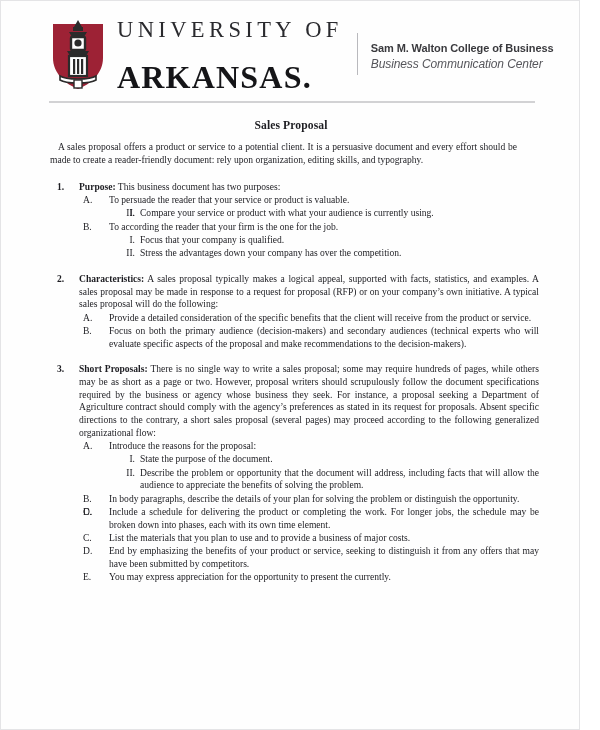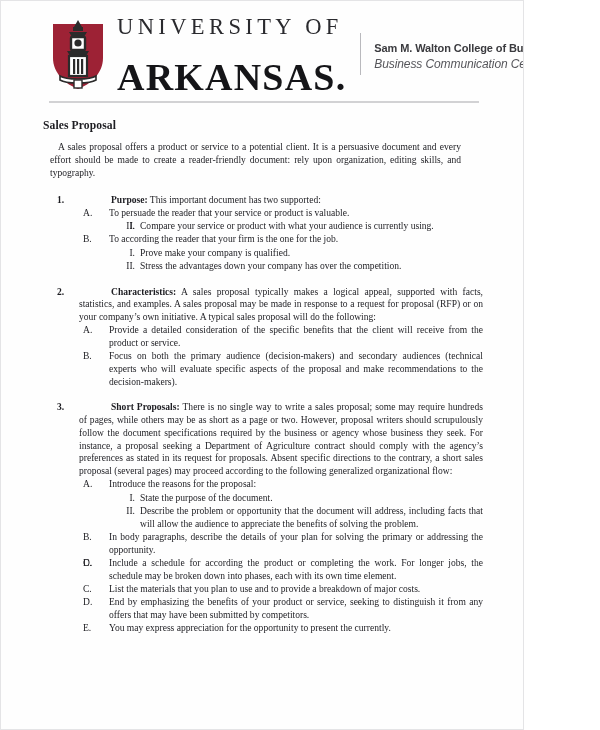"UNIVERSITY OF" .page { width: 524px -> 580px }
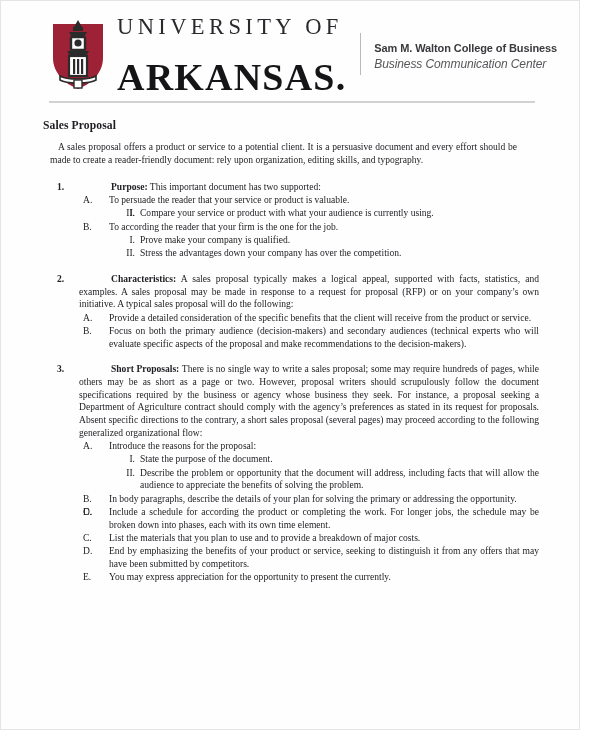"ARKANSAS." .ua-line2 { font-size: 38px -> 32px }
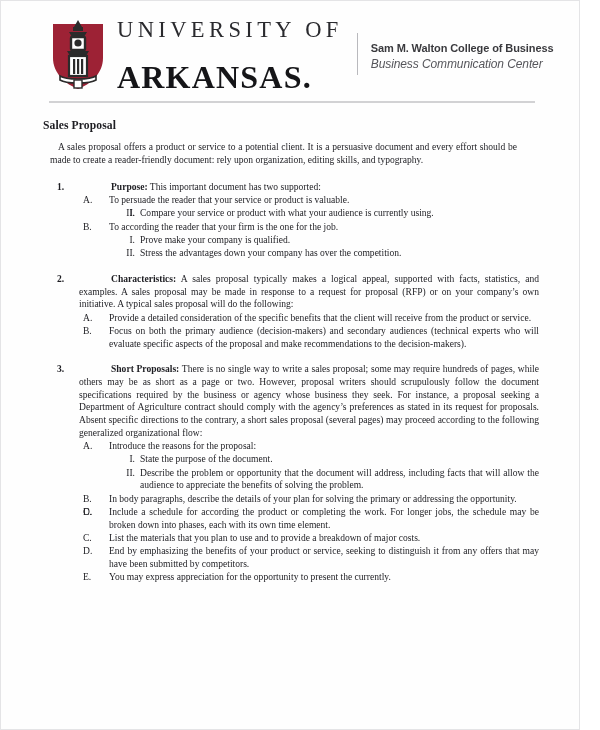"Sales Proposal" .doc-title { text-align: none -> center }
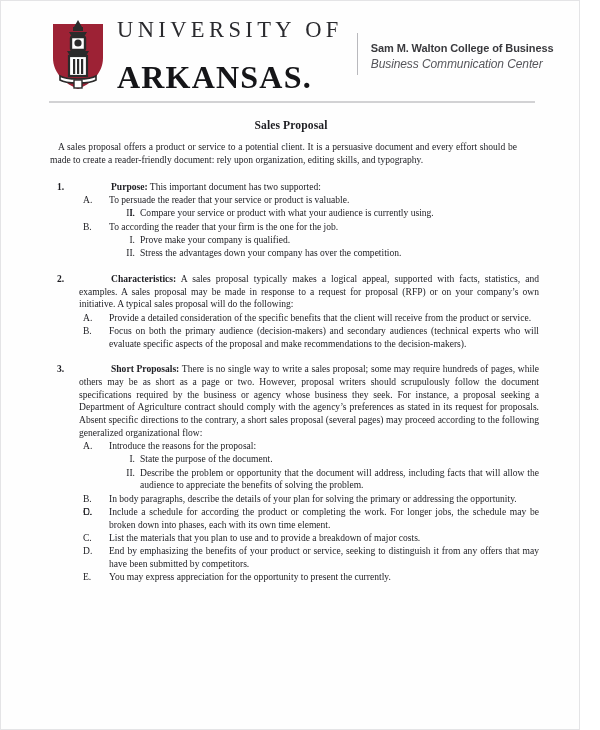"Purpose:" .li-head { margin-left: 32px -> none }
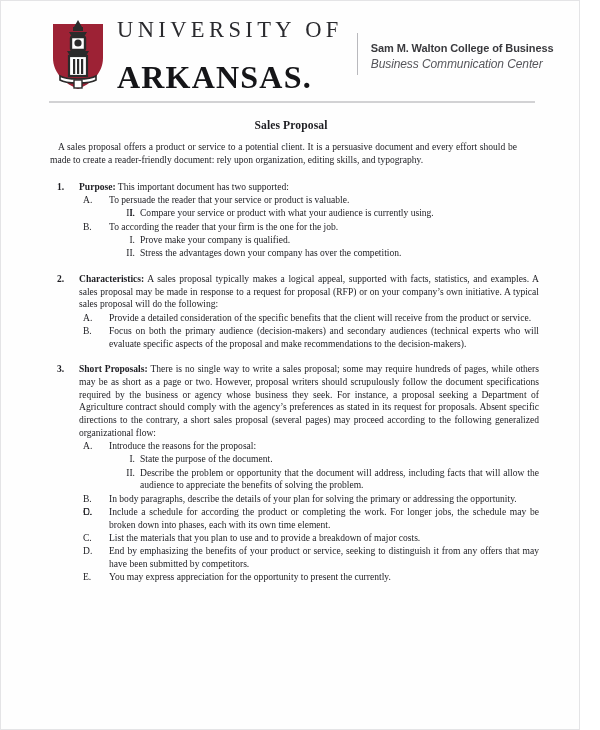"This important document has two" span.sec-body { text: important document has two supported -> business document has two purposes }
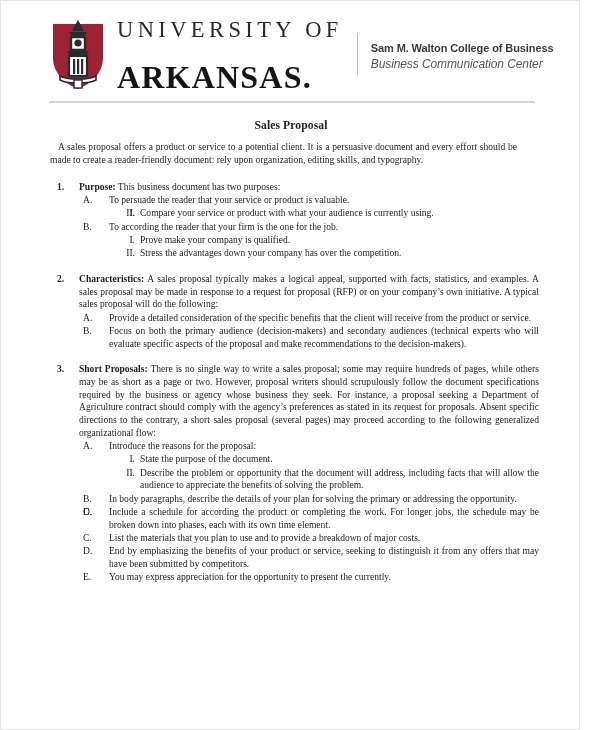"Prove make your company is" span { text: Prove make -> Focus that }
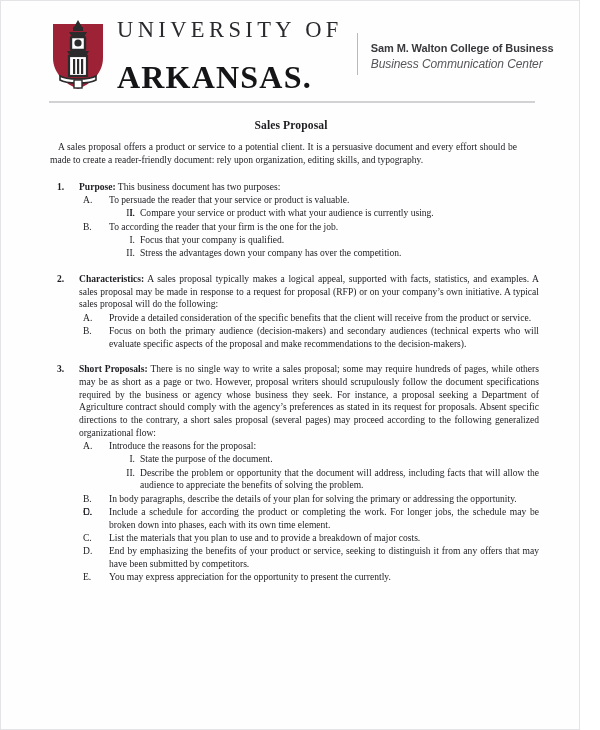"In body paragraphs, describe the" span { text: primary or addressing -> problem or distinguish }
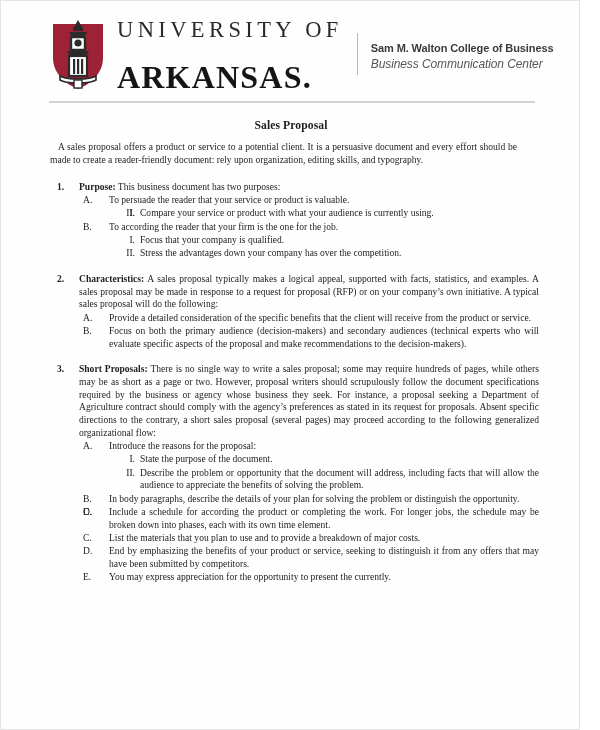"Include a schedule for according" span { text: according -> delivering }
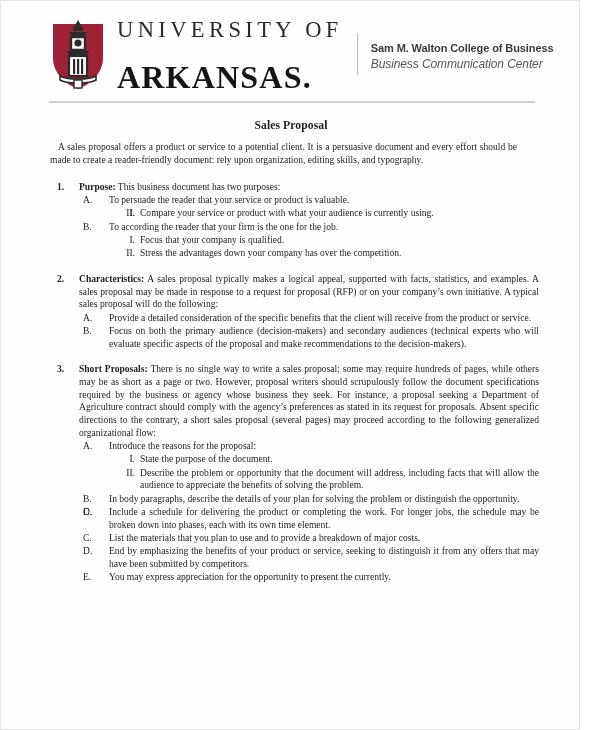"List the materials that you" span { text: breakdown -> business }
